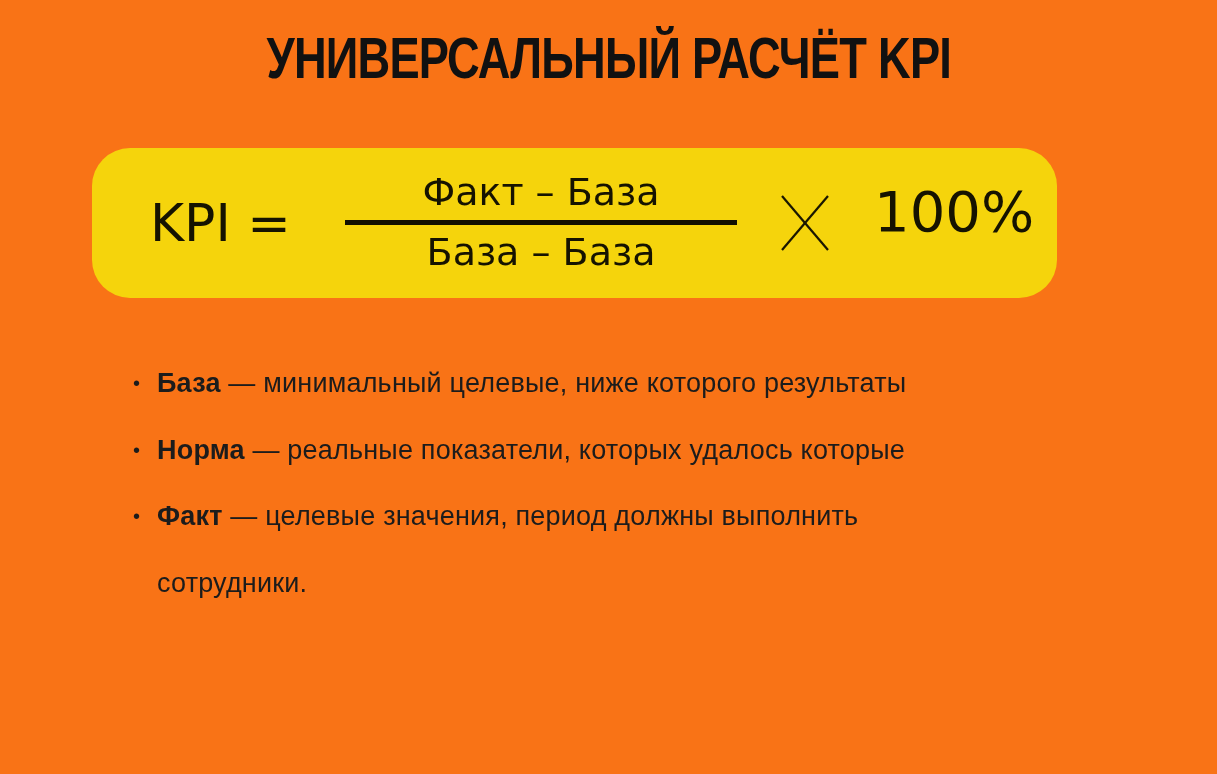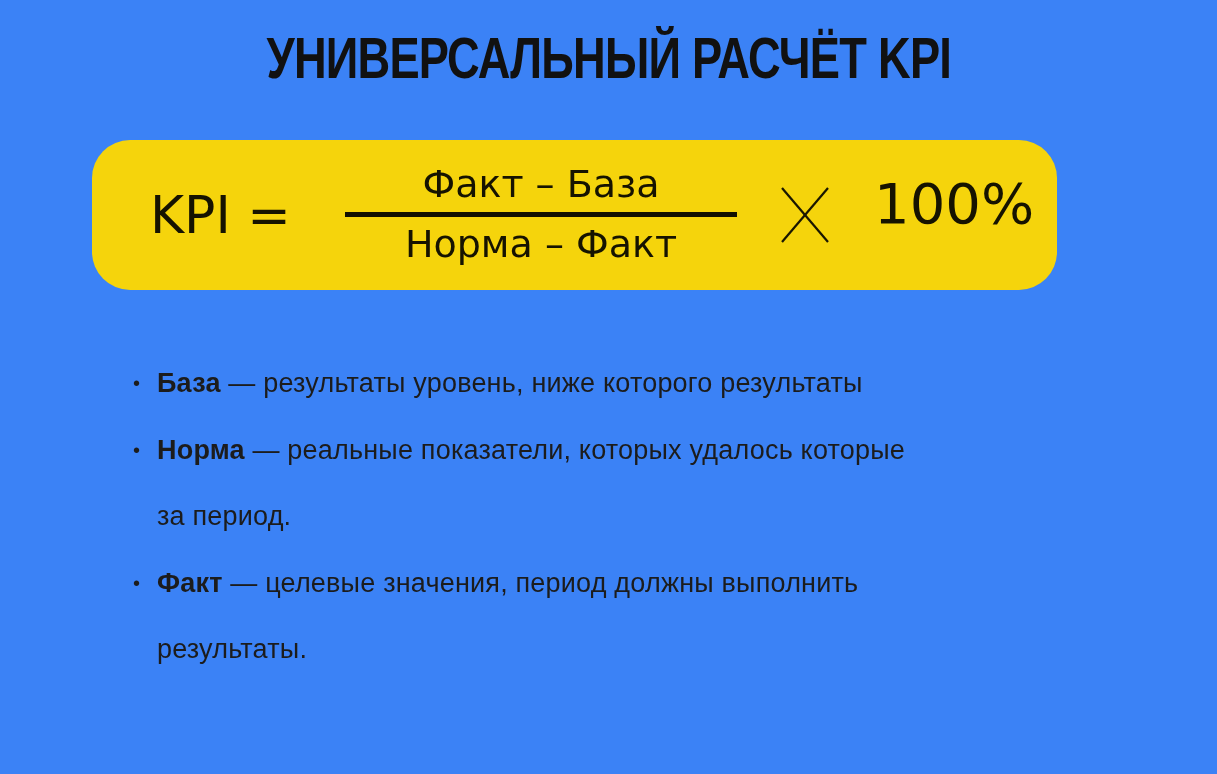"УНИВЕРСАЛЬНЫЙ РАСЧЁТ KPI" .slide { background: #3b82f6 -> #f97316 }
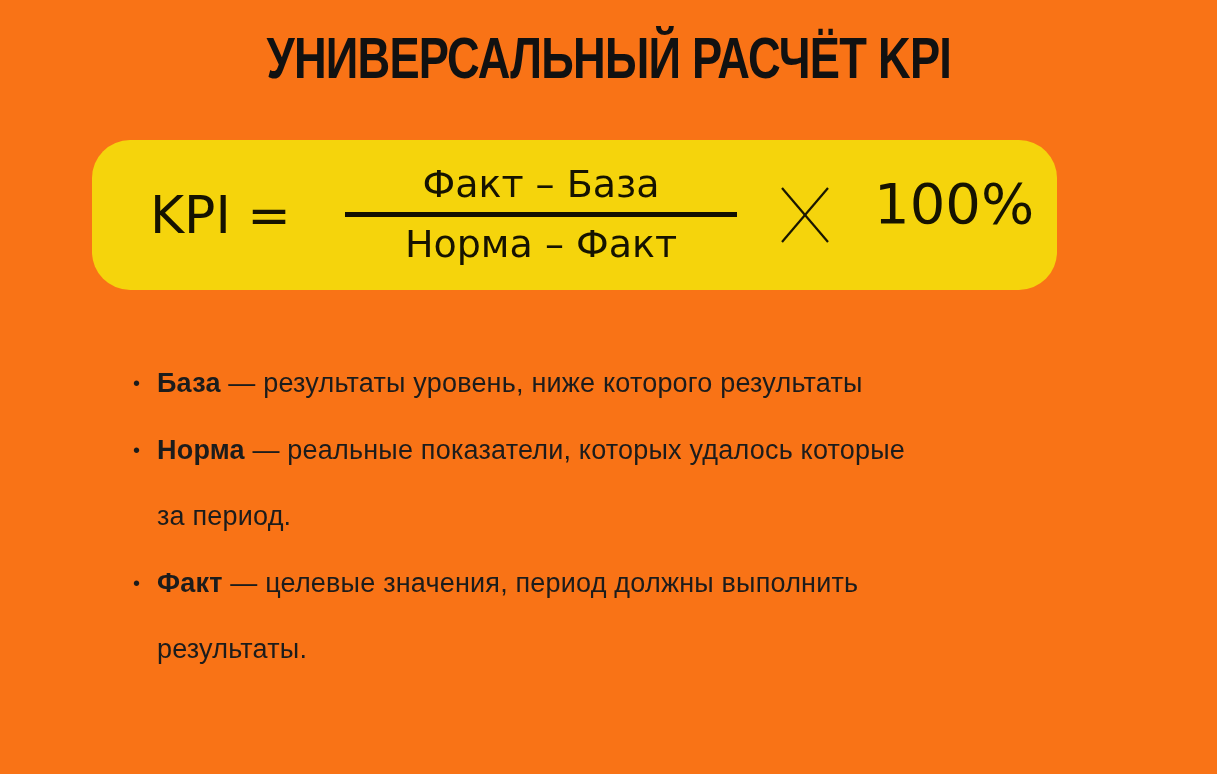"KPI =" .formula-box { top: 140px -> 148px }
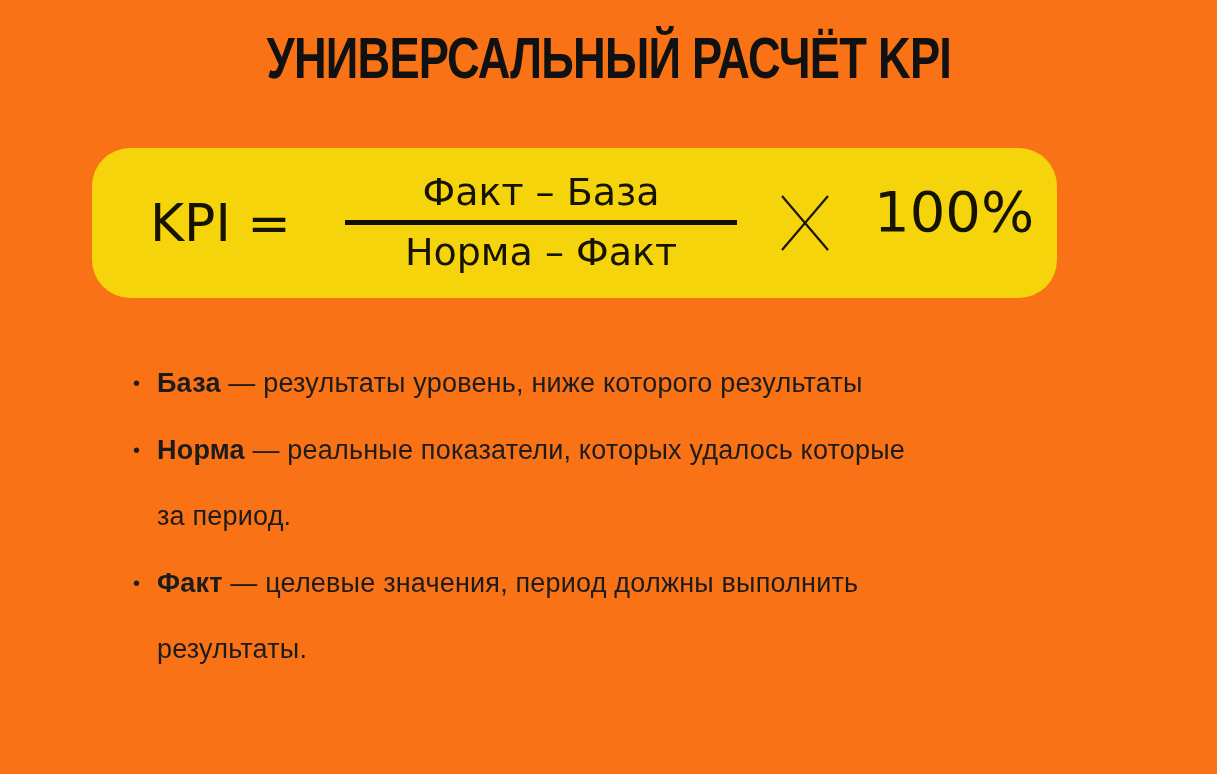"Норма – Факт" div.denominator { text: Норма – Факт -> База – База }
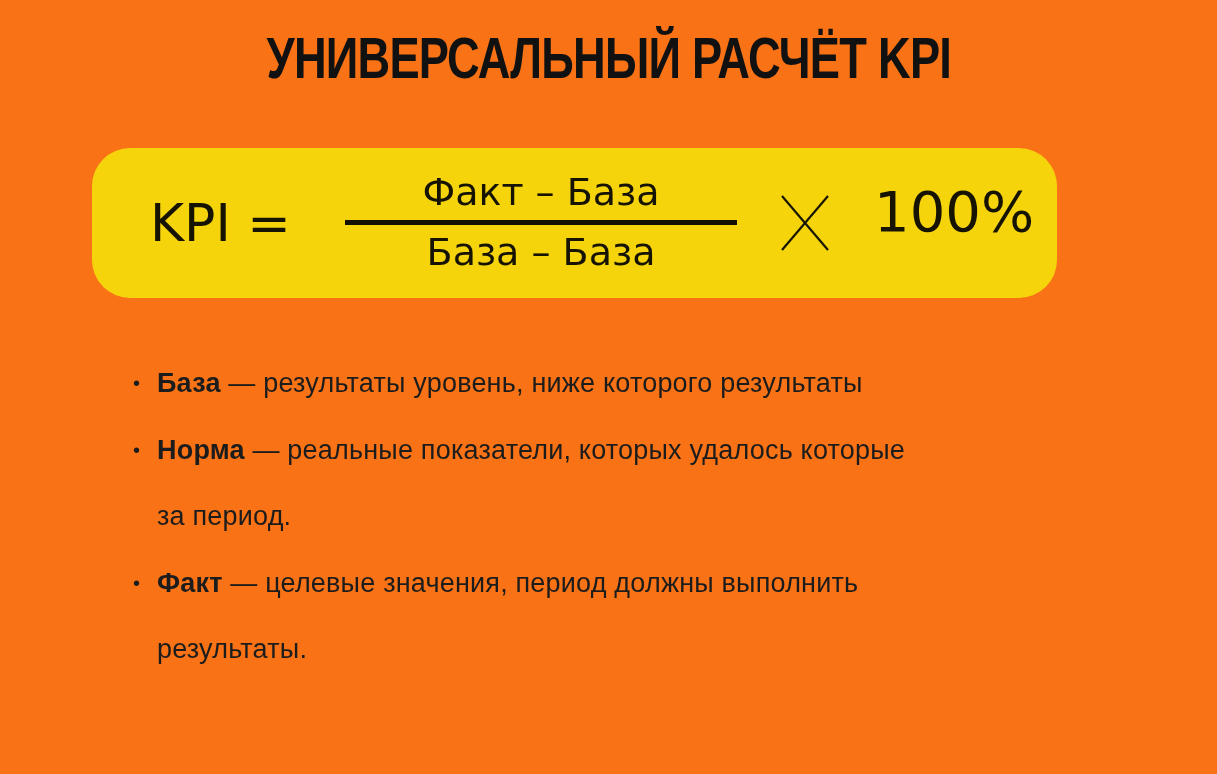"— результаты уровень, ниже которого" span.def { text: результаты уровень -> минимальный целевые }
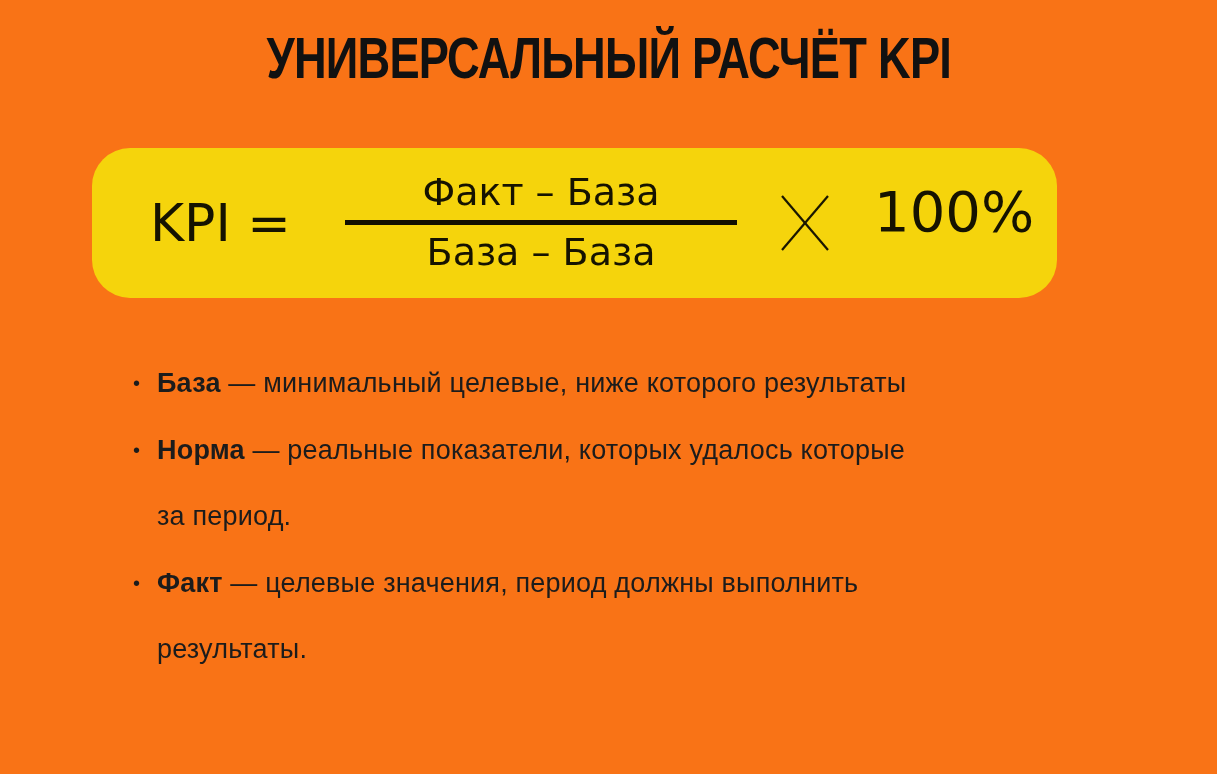"за период." div.bullet-line { html: <div> <span>за период.</span> </div> -> none }
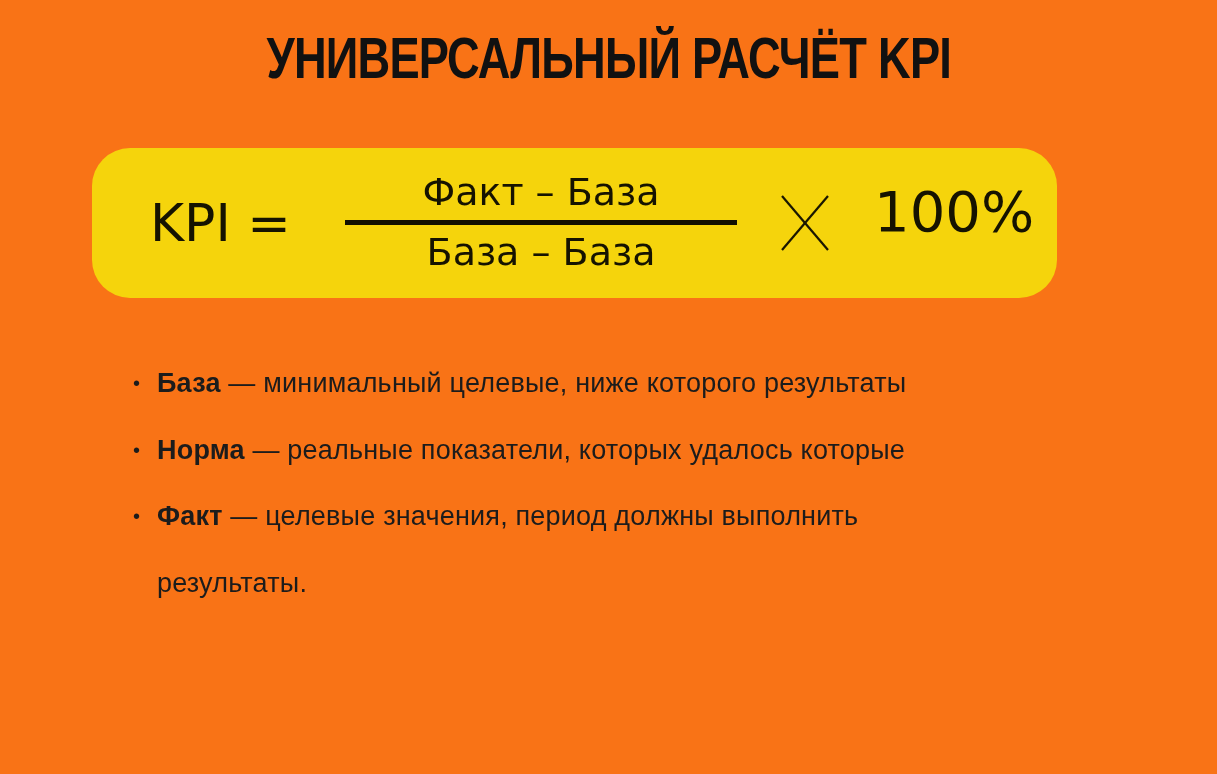"результаты." span.def { text: результаты -> сотрудники }
